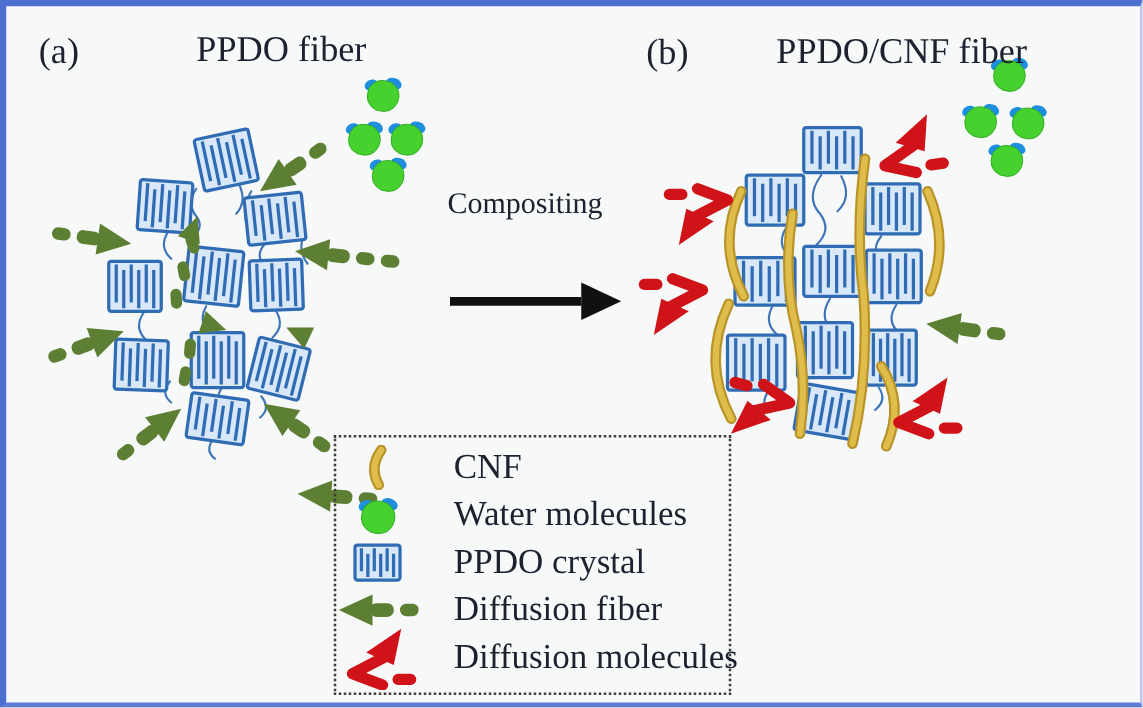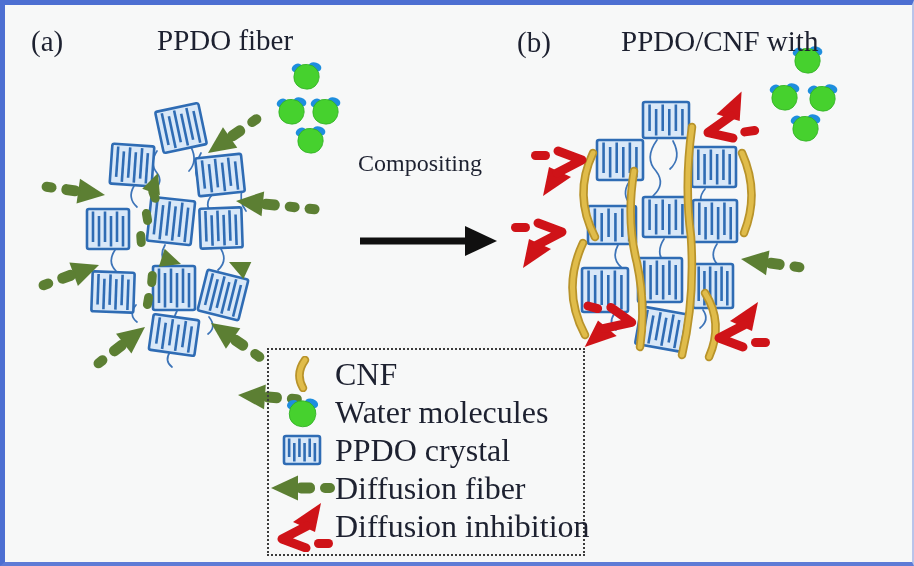"PPDO/CNF with" div.abs { text: with -> fiber }
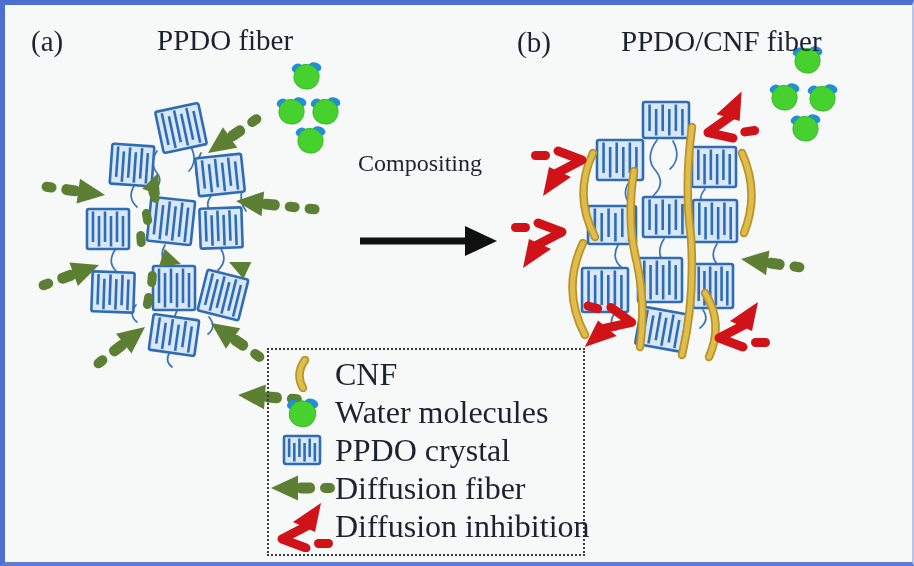"CNF" .legend-label { font-size: 32px -> 28px; margin-left: none -> 28px }
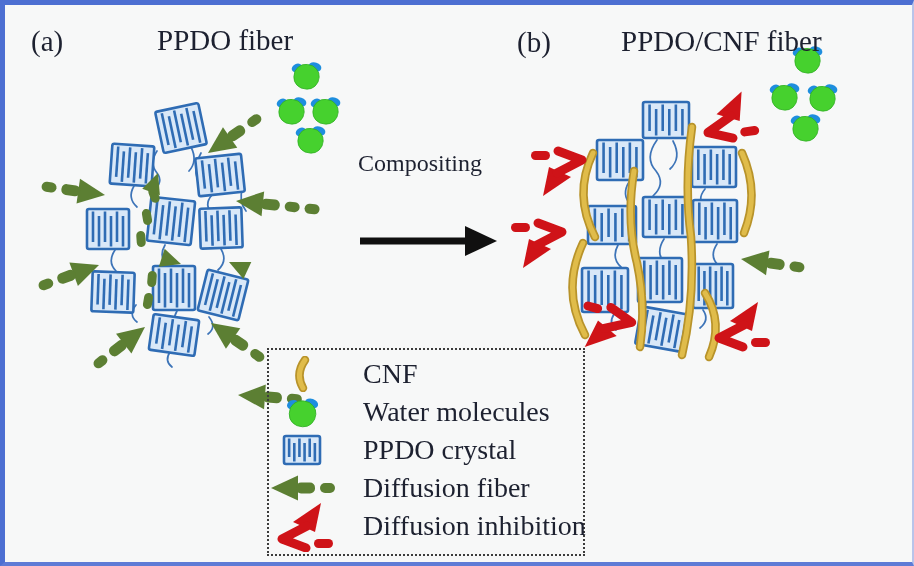"Diffusion inhibition" span.legend-label { text: inhibition -> molecules }
